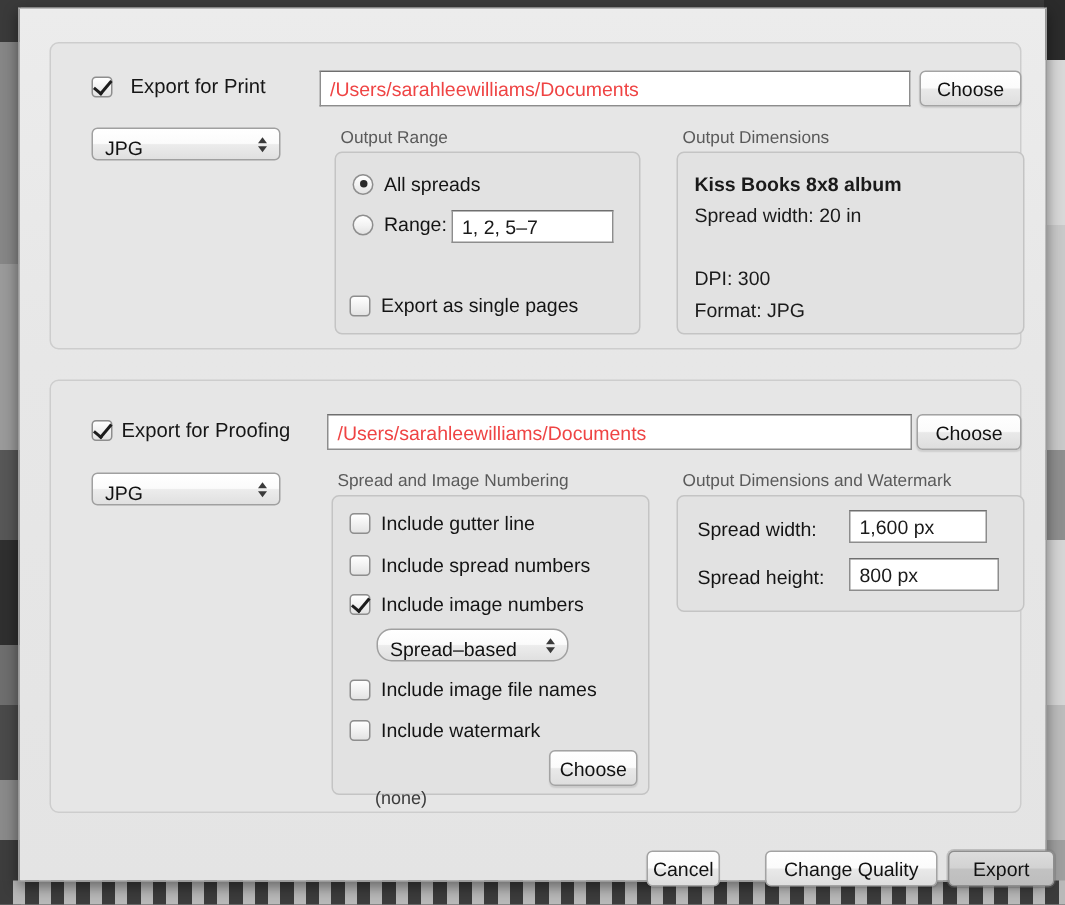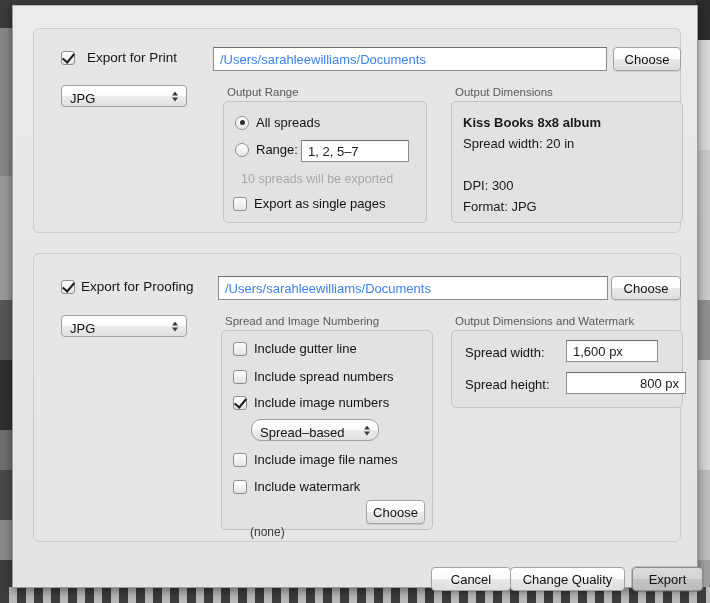"/Users/sarahleewilliams/Documents" .hdr-path { color: #3b82f6 -> #ef4444 }
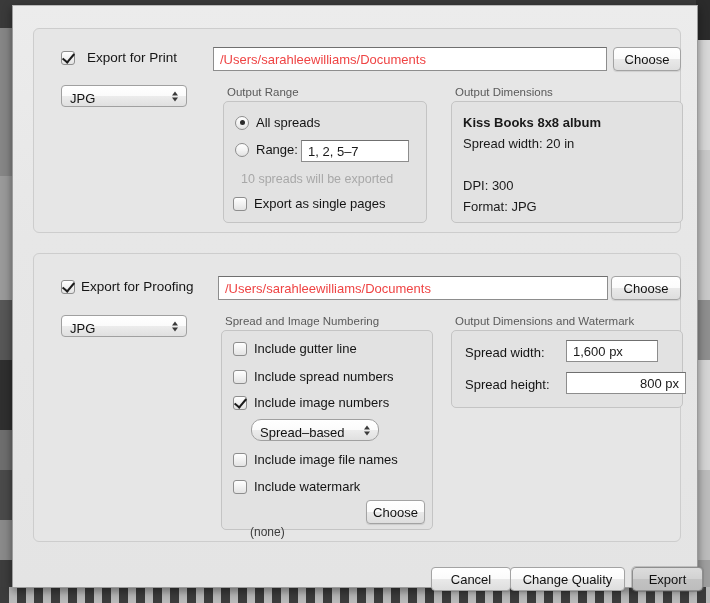"10 spreads will be exported" div.muted { html: <div>10 spreads will be exported</div> -> none }
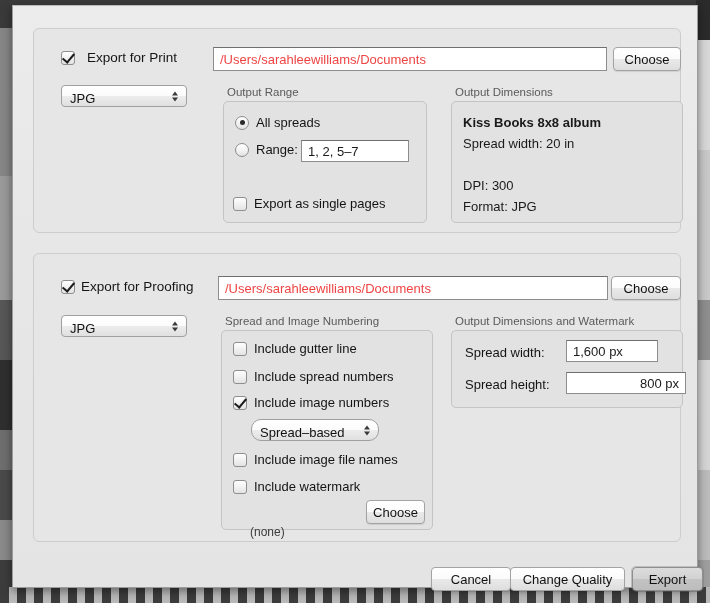"800 px" div.text-field { text-align: right -> none; width: 120px -> 100px }
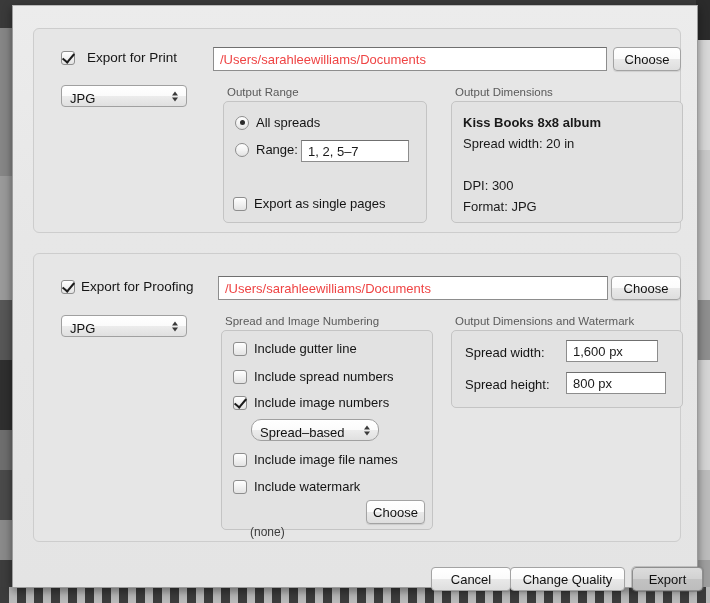"Cancel" div.btn { width: 80px -> 49px }
